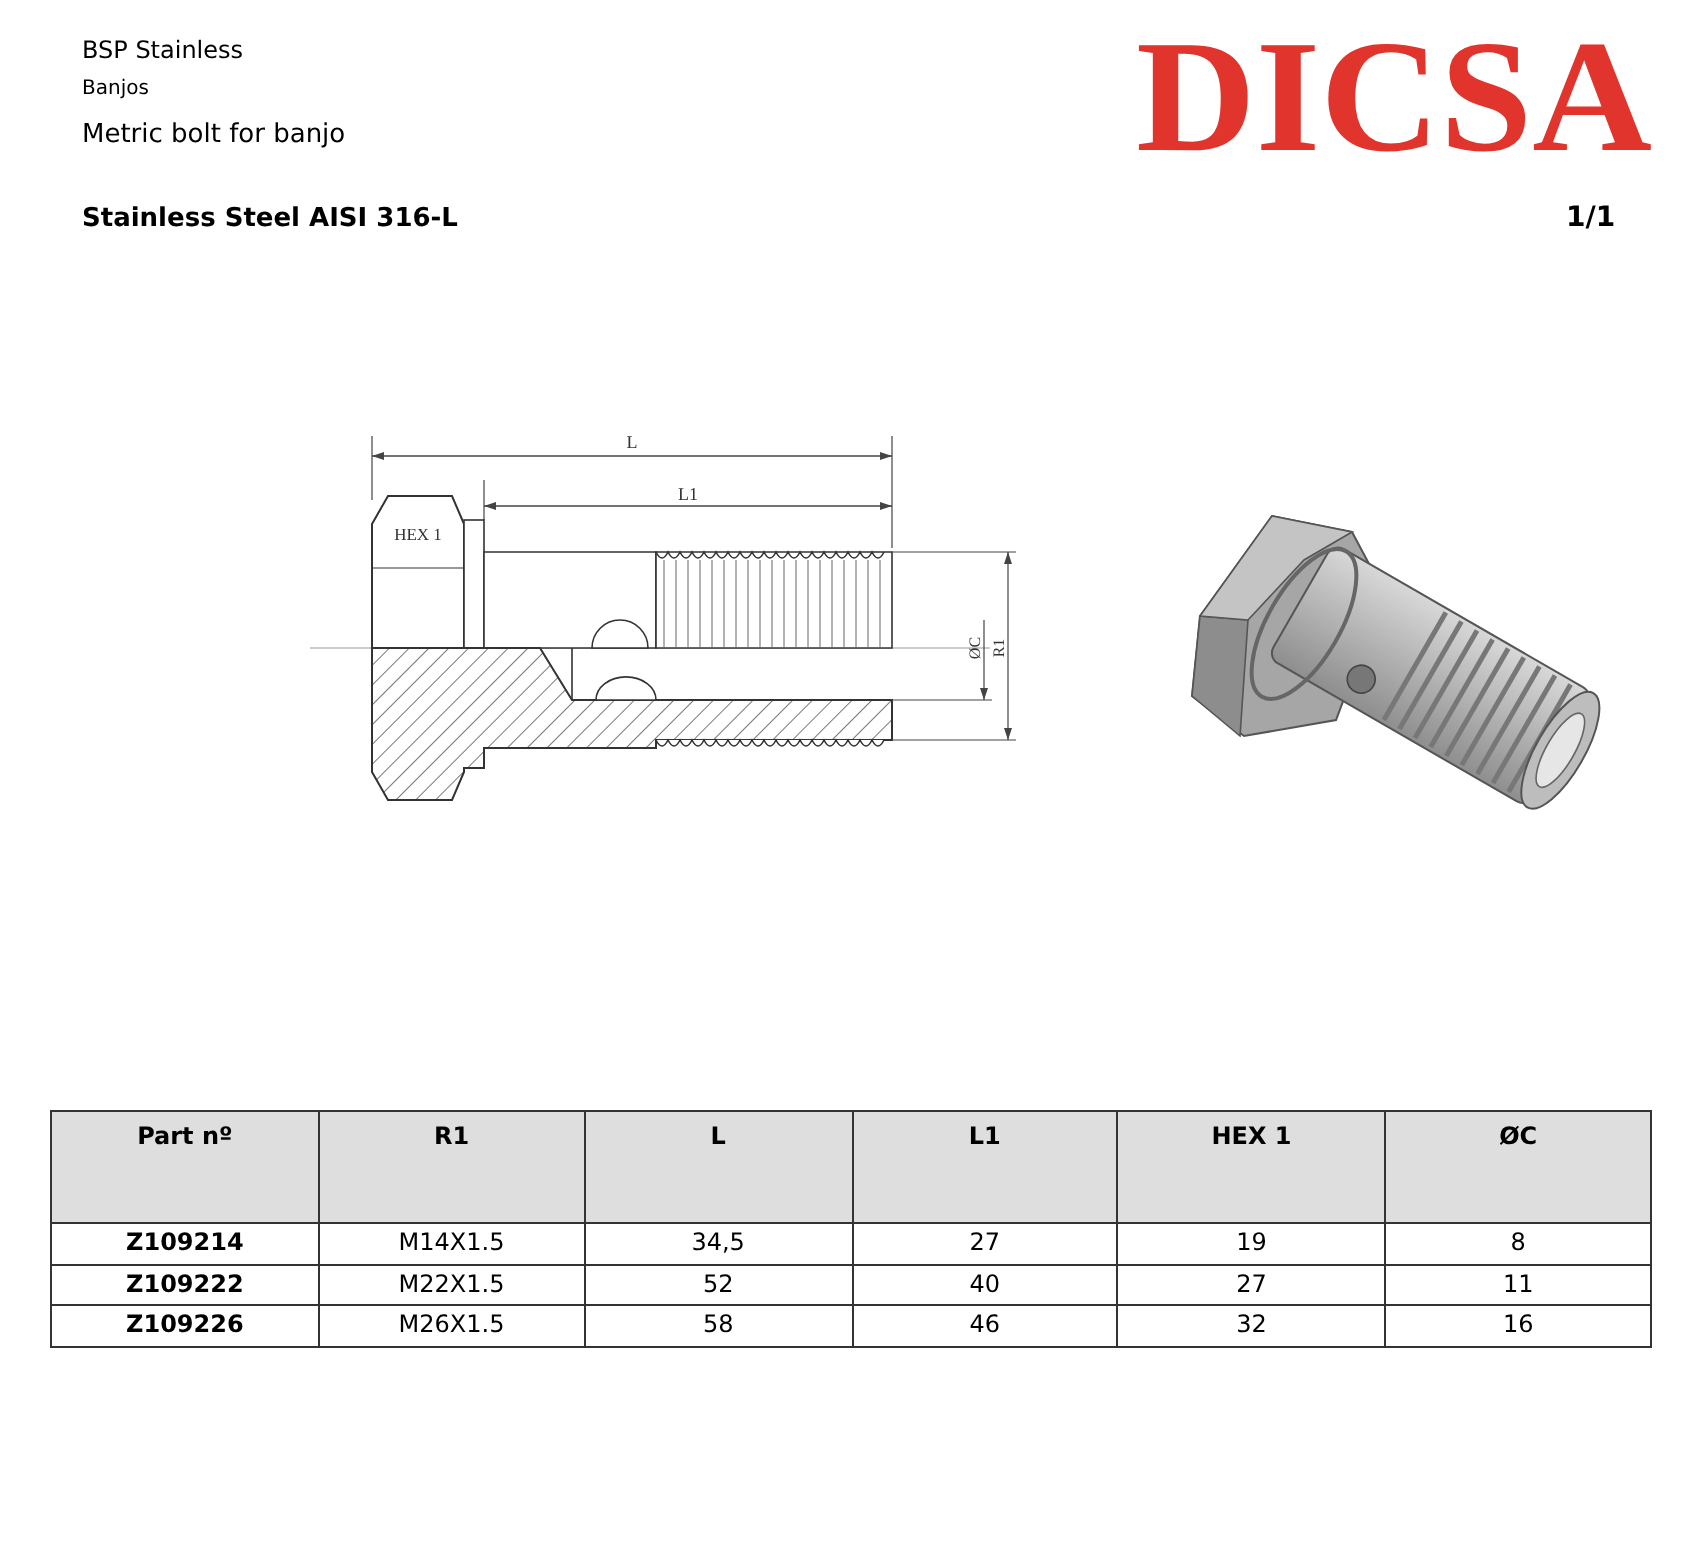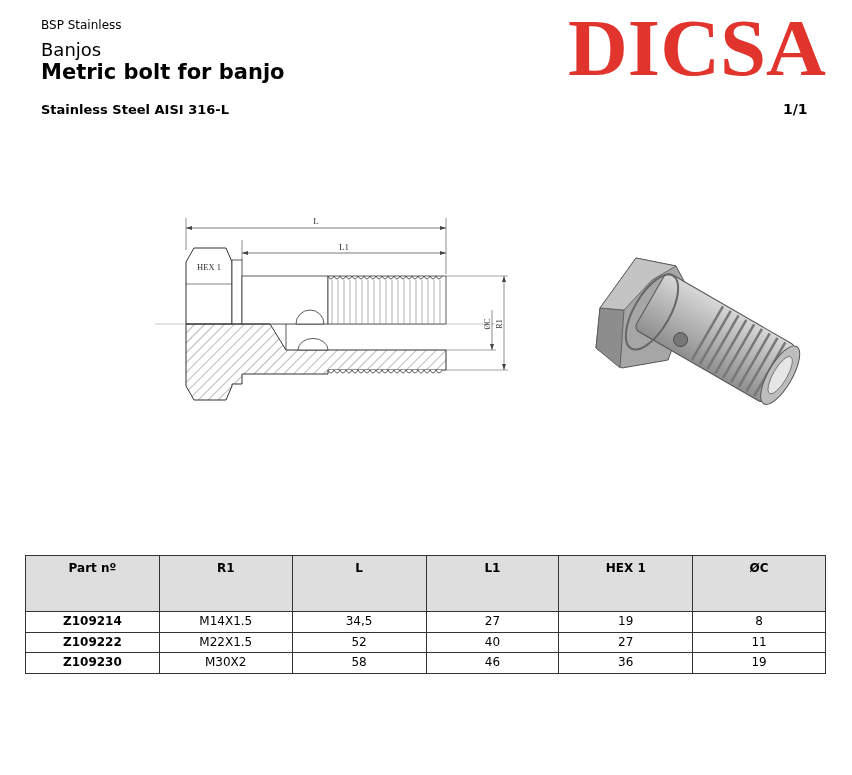"Banjos" .cat2 { font-size: 18px -> 10px }
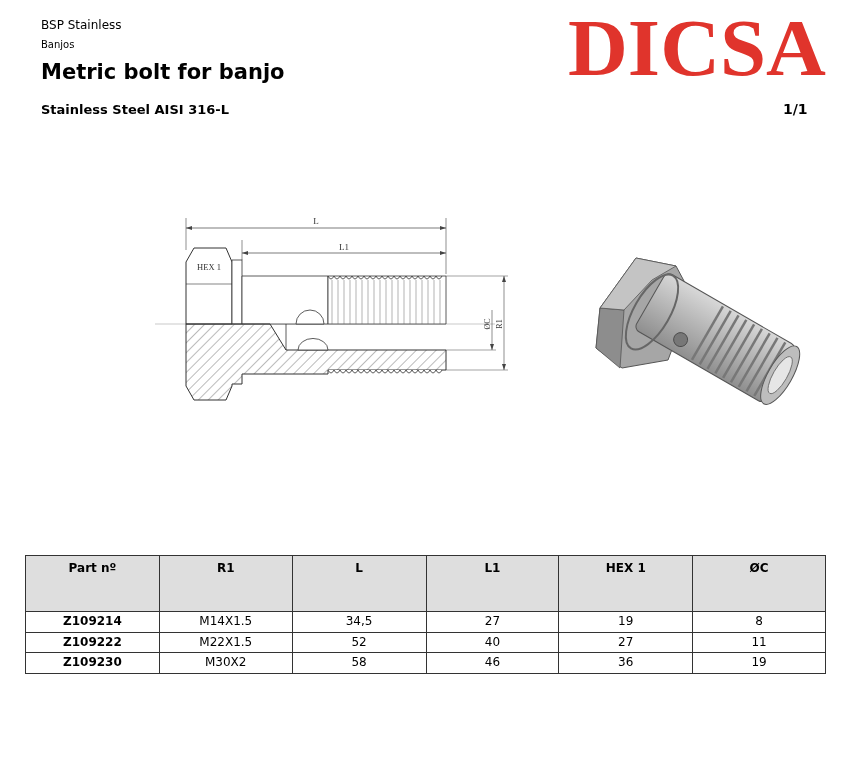"Metric bolt for banjo" .title { font-size: 21px -> 13px; font-weight: bold -> normal }
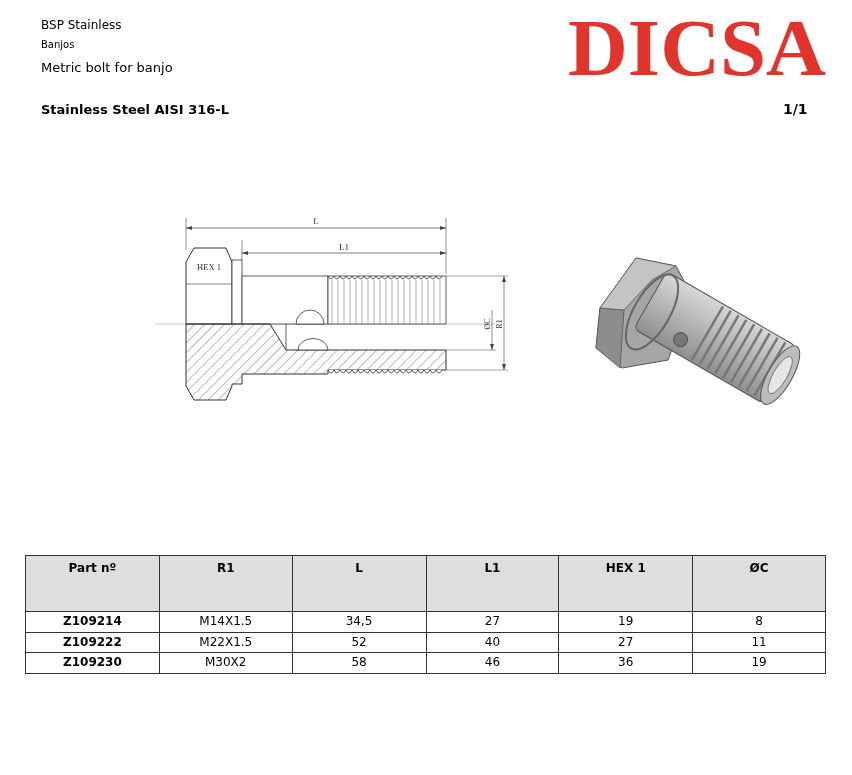"Z109226" tr { html: none -> <tr> <td>Z109226</td> <td>M26X1.5</td> <td>58</td> <td>46</td> <td>32</td> <td>16</td> </tr> }
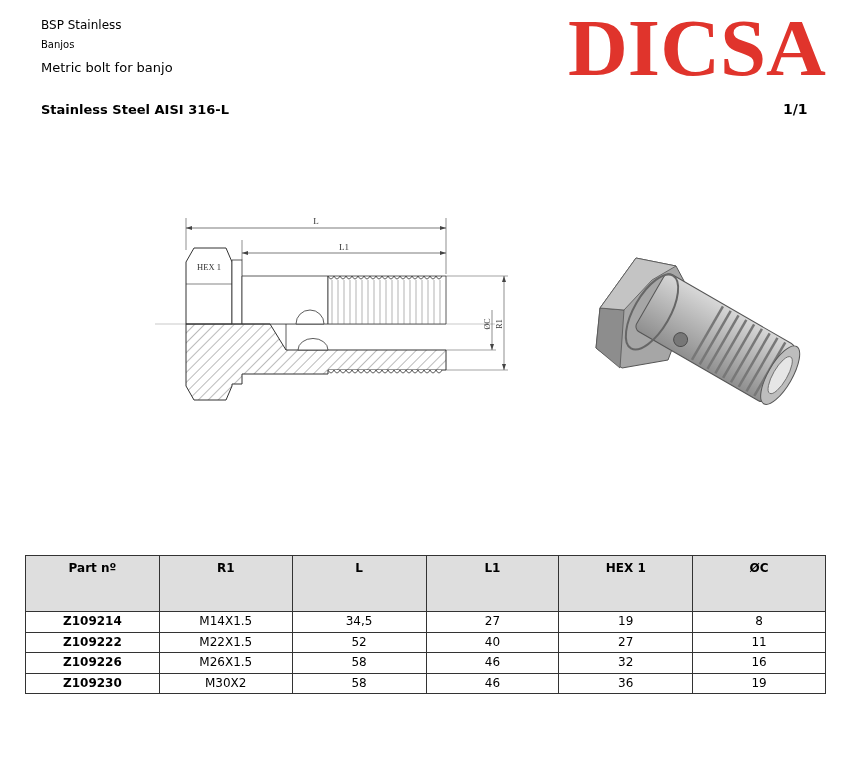"Z109230" tr { html: <tr> <td>Z109230</td> <td>M30X2</td> <td>58</td> <td>46</td> <td>36</td> <td>19</td> </tr> -> none }
